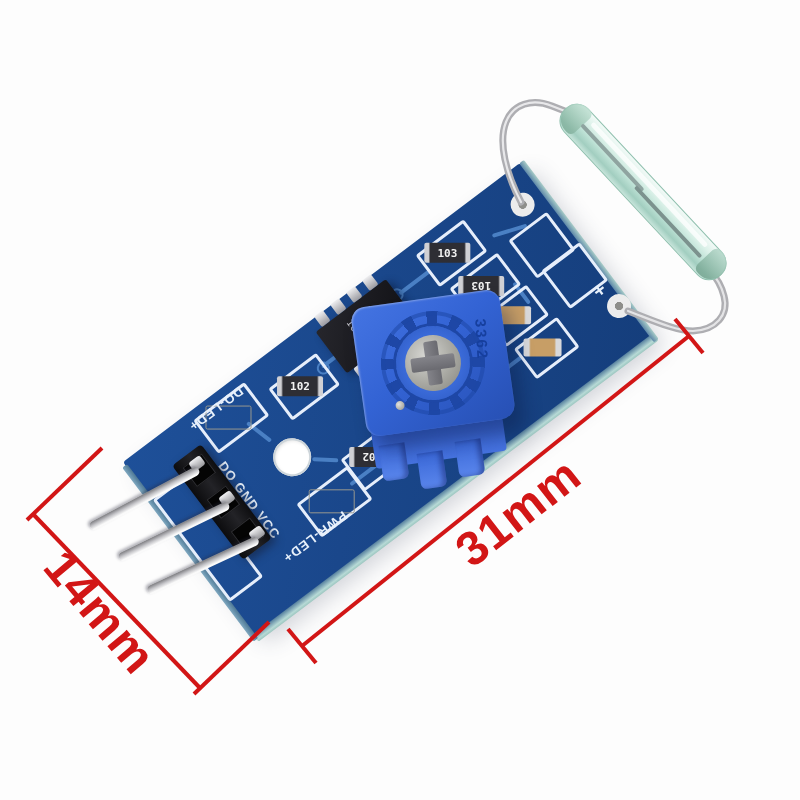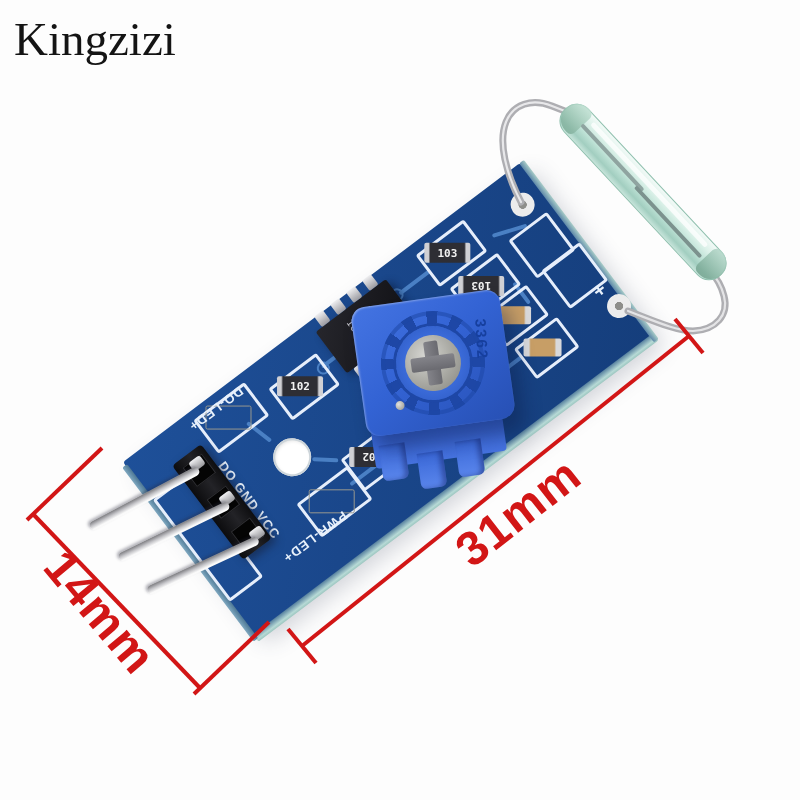"Kingzizi" div.abs { html: <div>Kingzizi</div> -> none }
